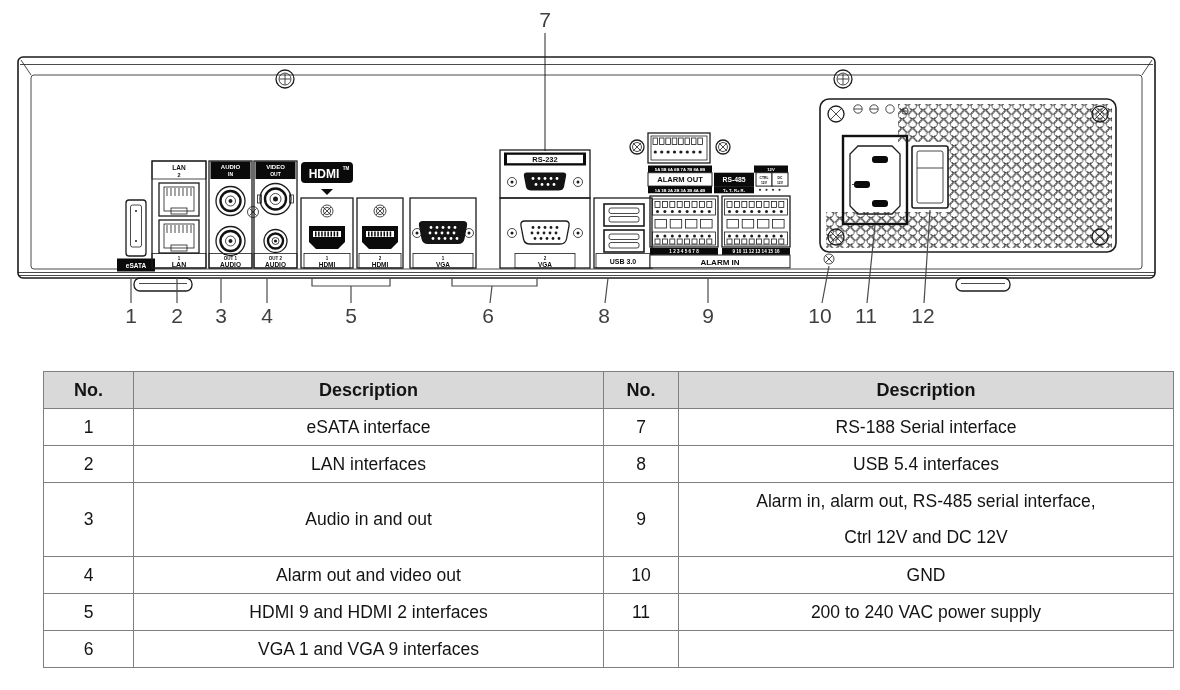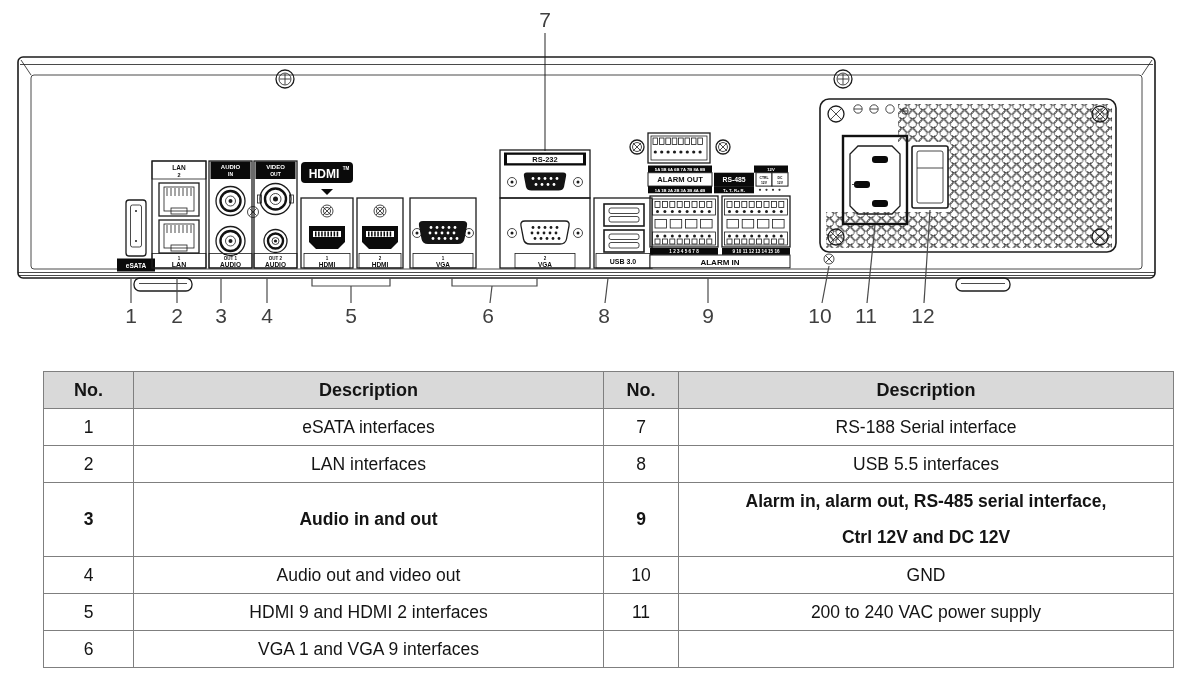"eSATA interfaces" td { text: interfaces -> interface }
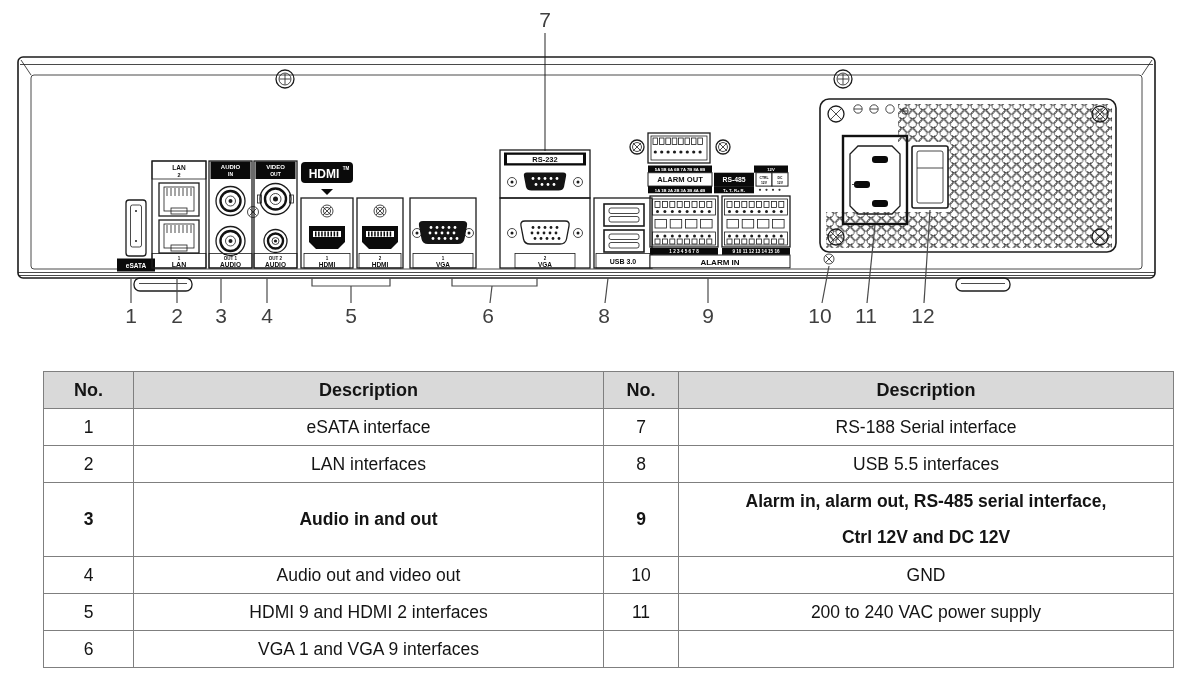"USB 5.5 interfaces" td { text: 5.5 -> 5.4 }
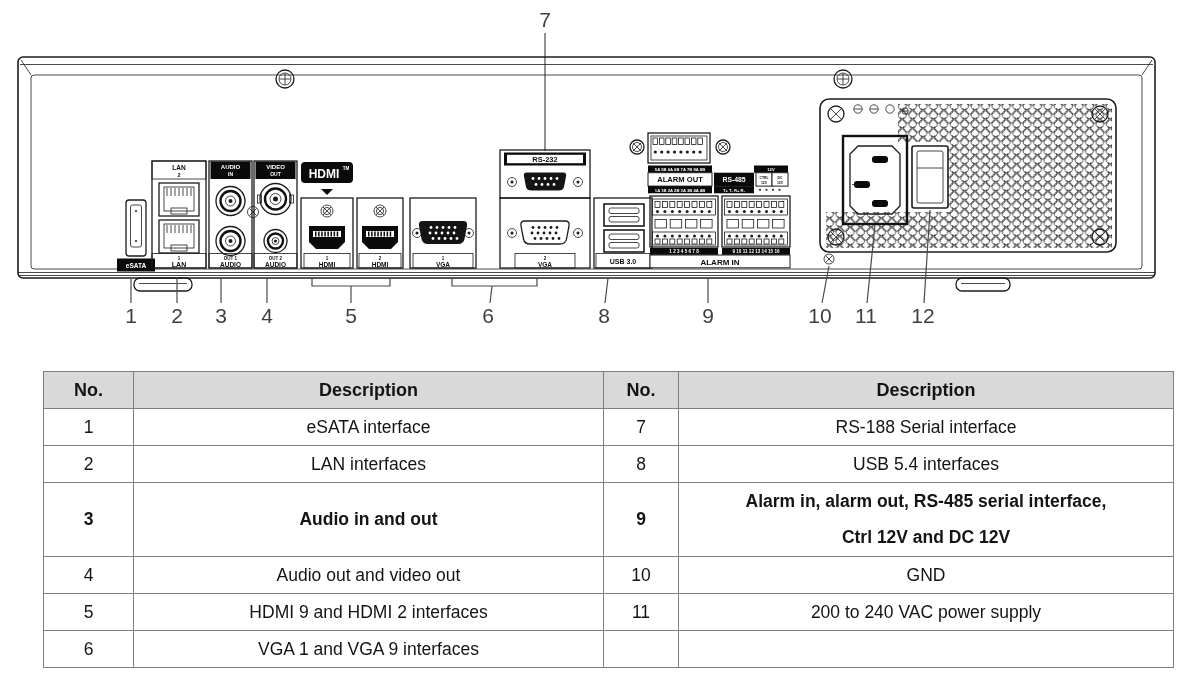"Alarm in, alarm out, RS-485" .desc-table tr.row-tall td { font-weight: bold -> none }
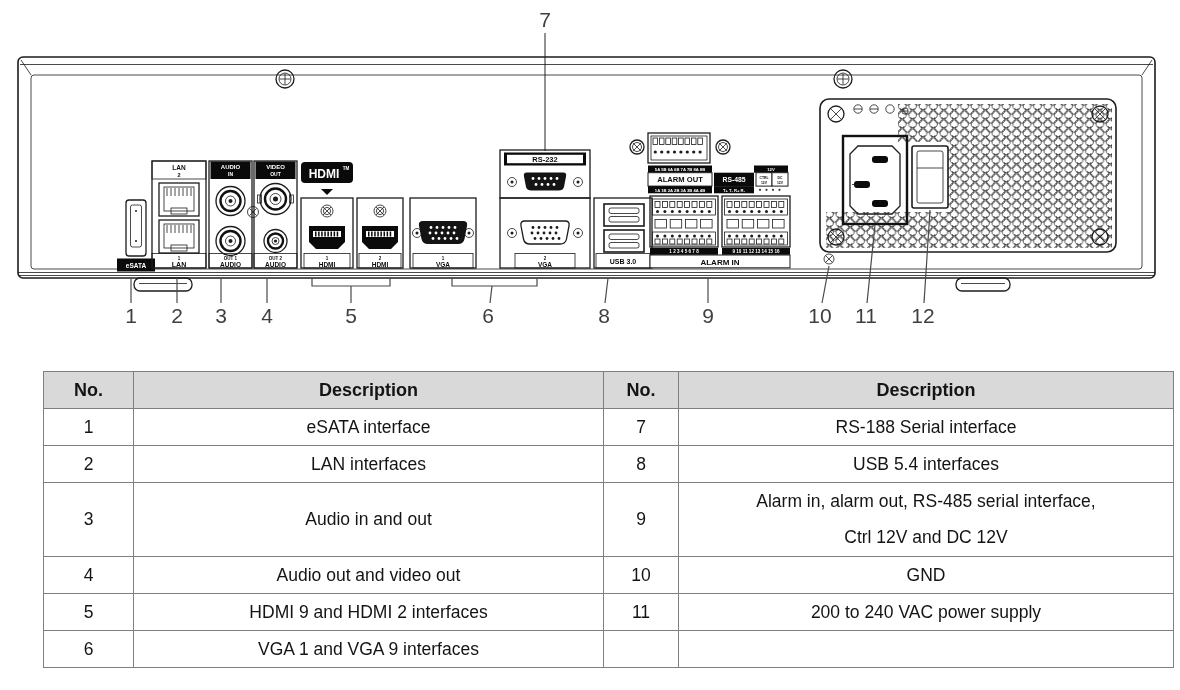"Audio out and video out" td { text: Audio -> Alarm }
